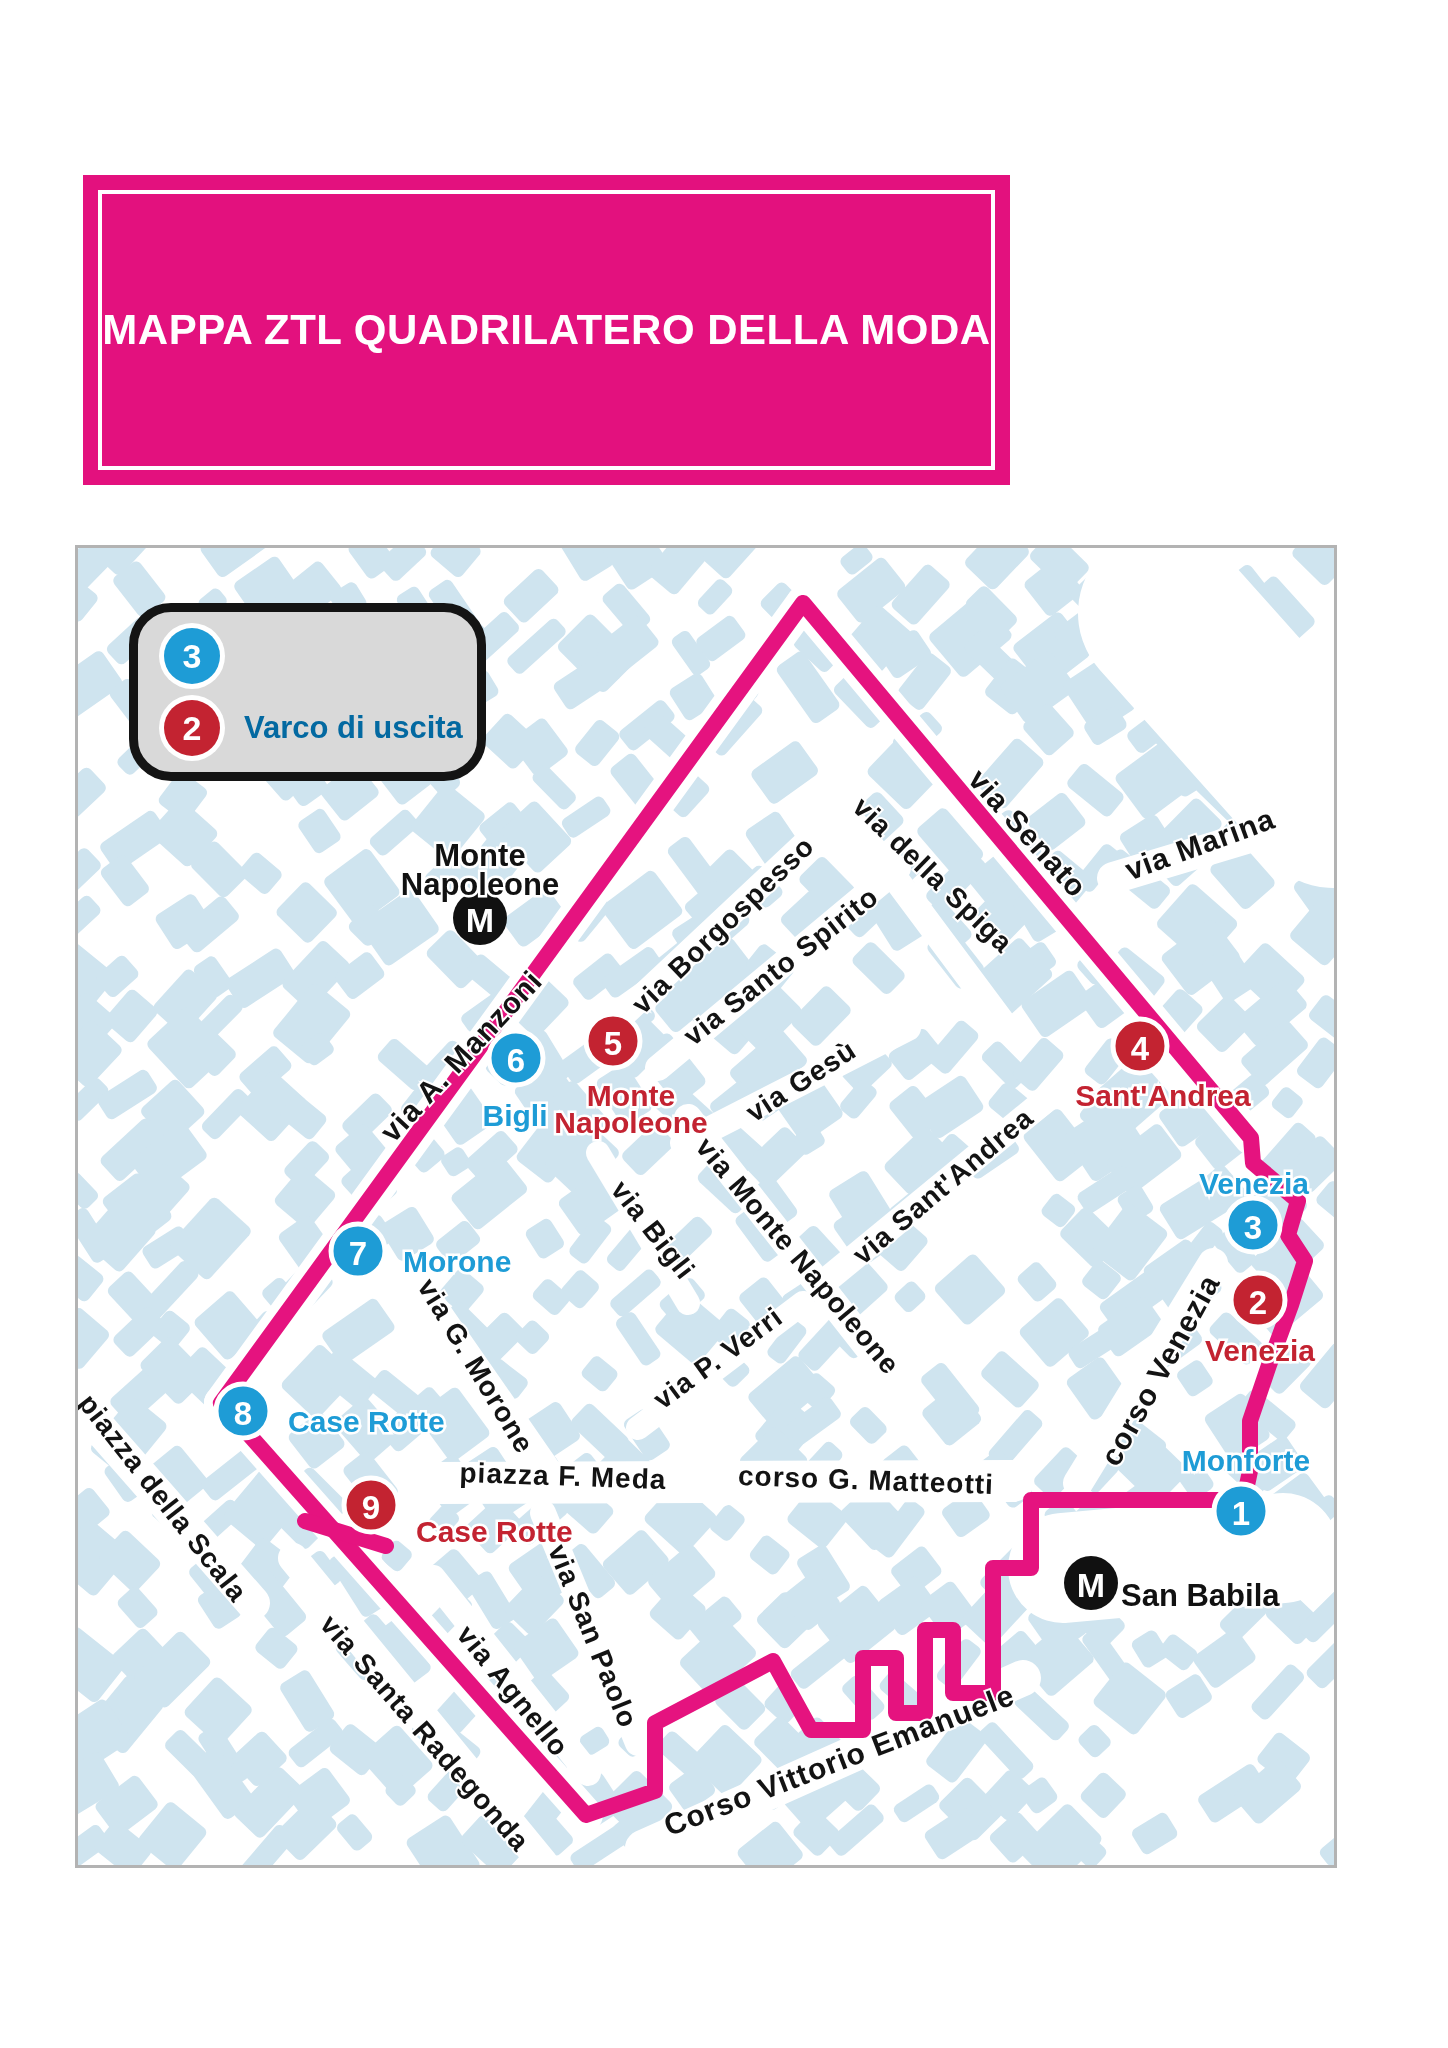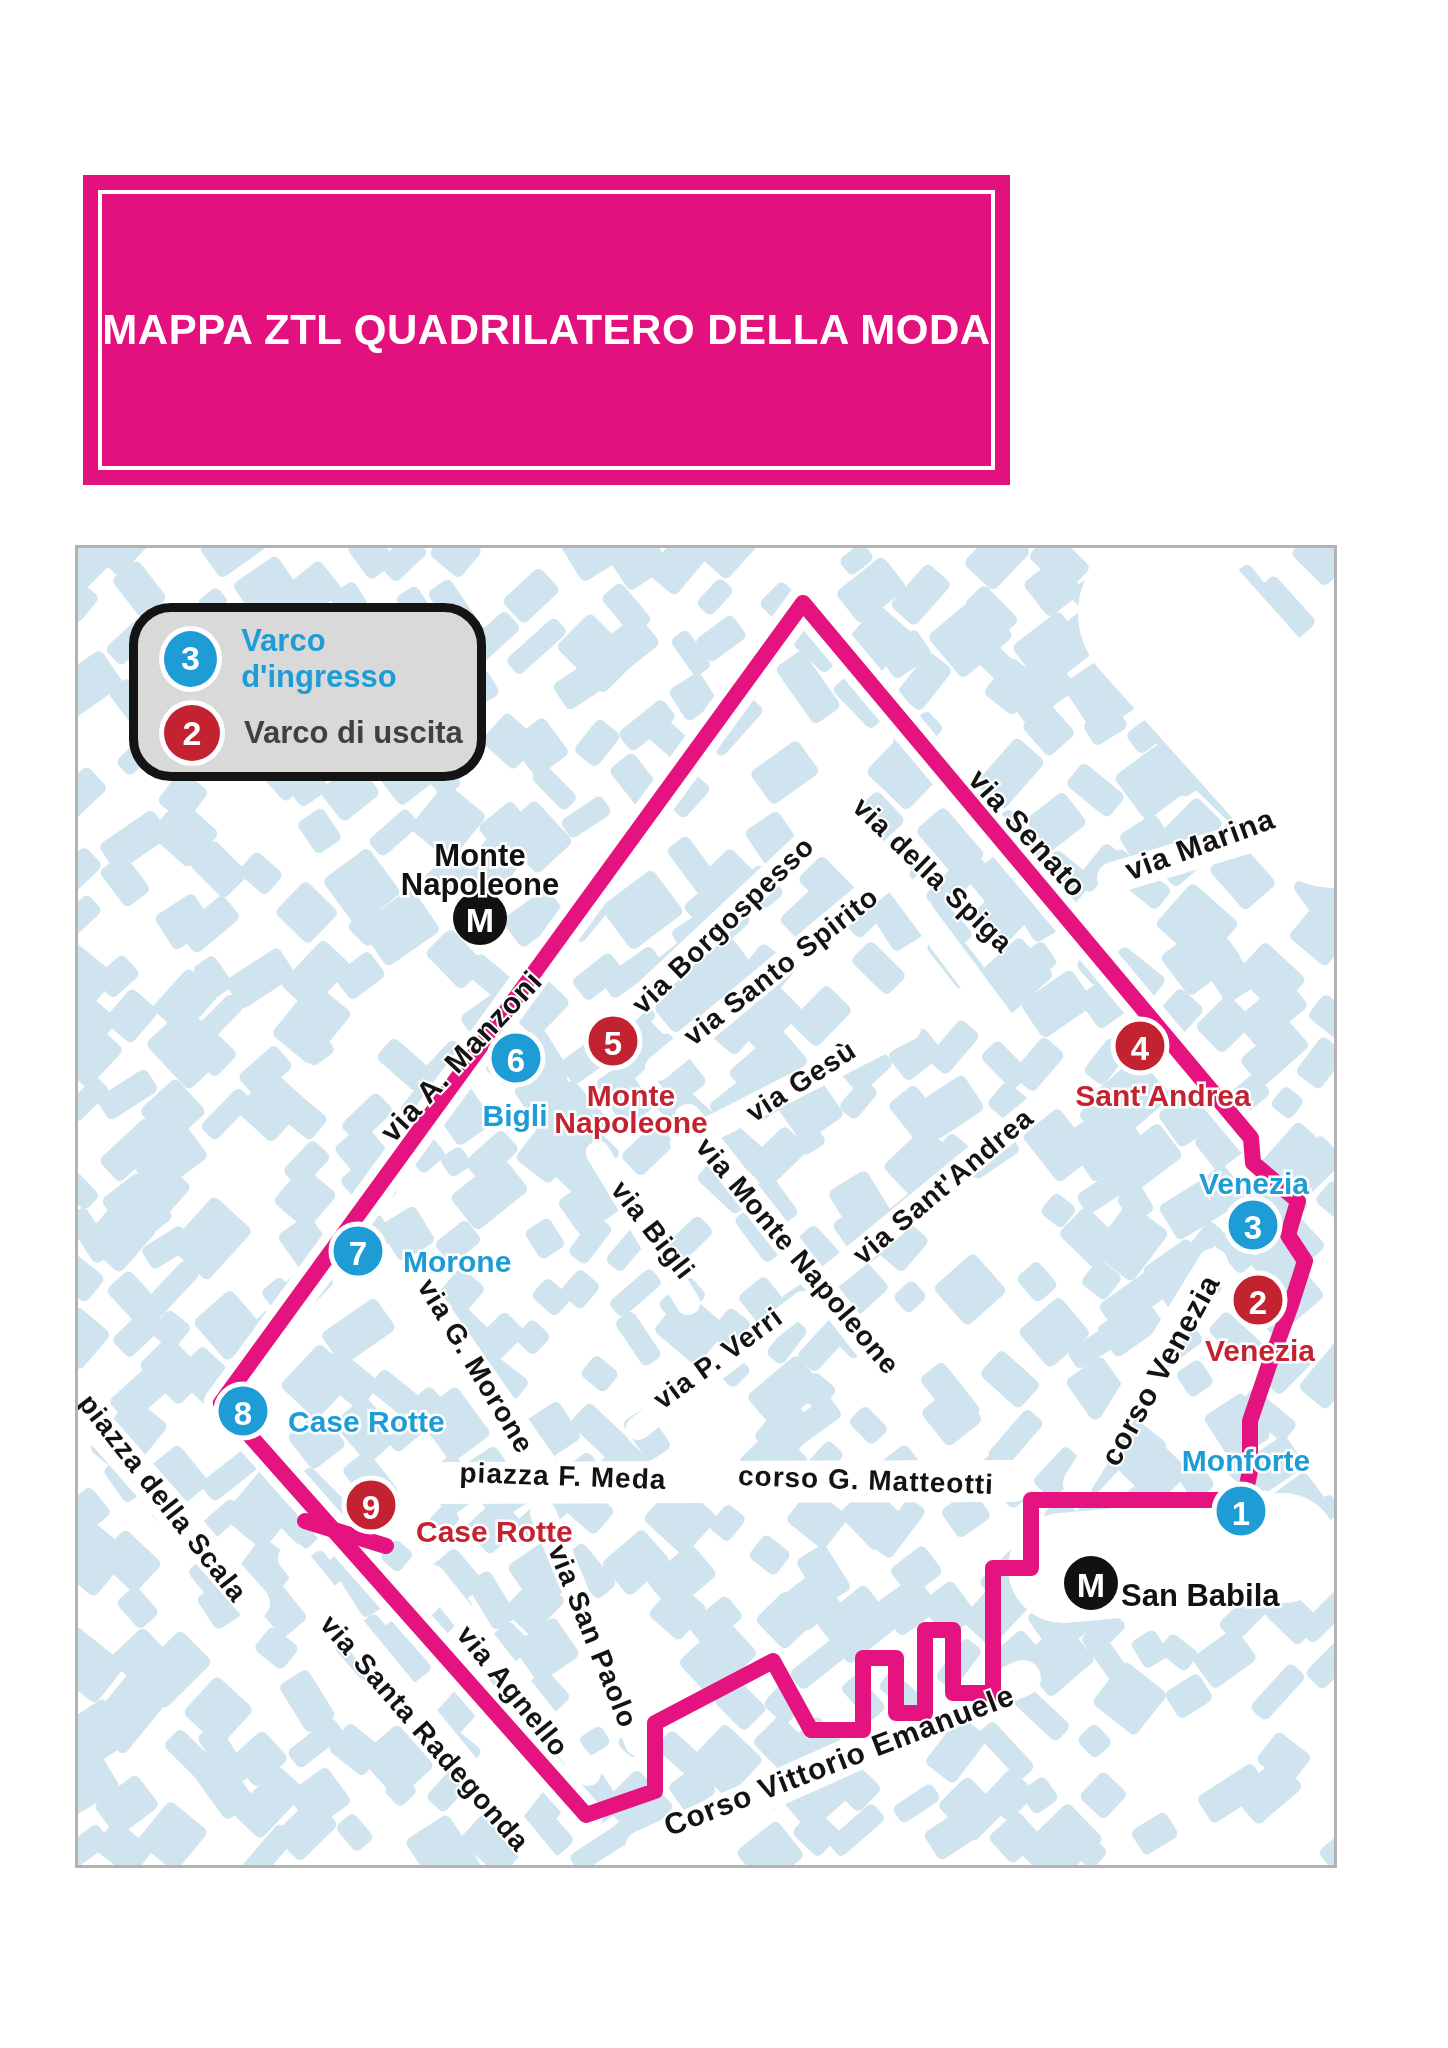"Varco d'ingresso" div.legend-label { html: <div>Varco d'ingresso</div> -> none }
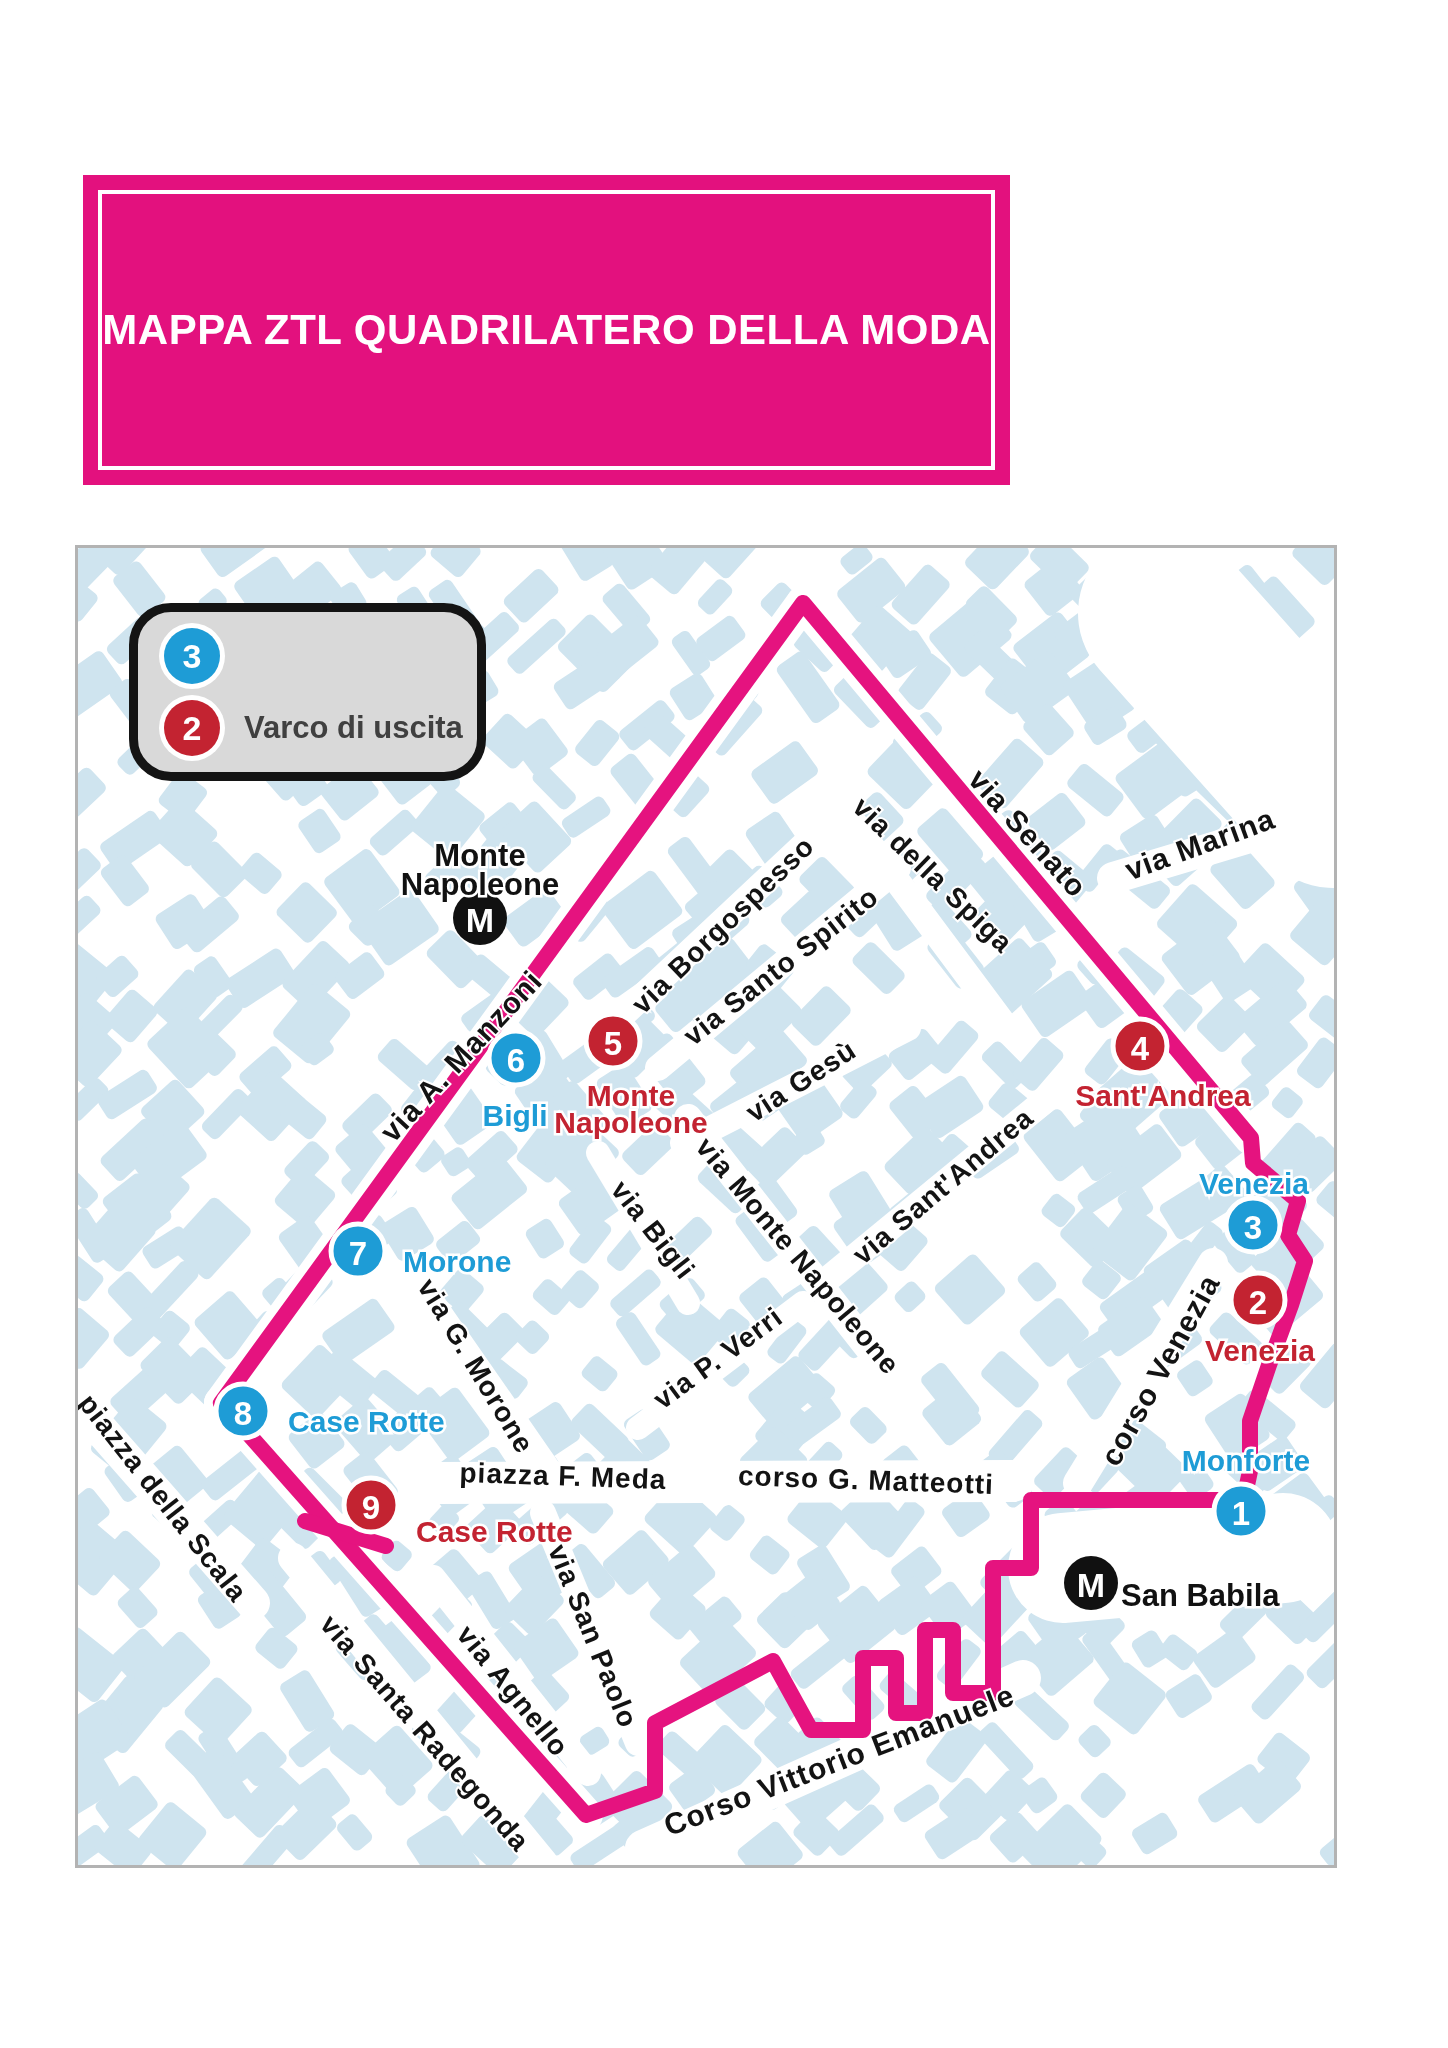"Varco di uscita" div.legend-label { color: #404040 -> #0369a1 }
